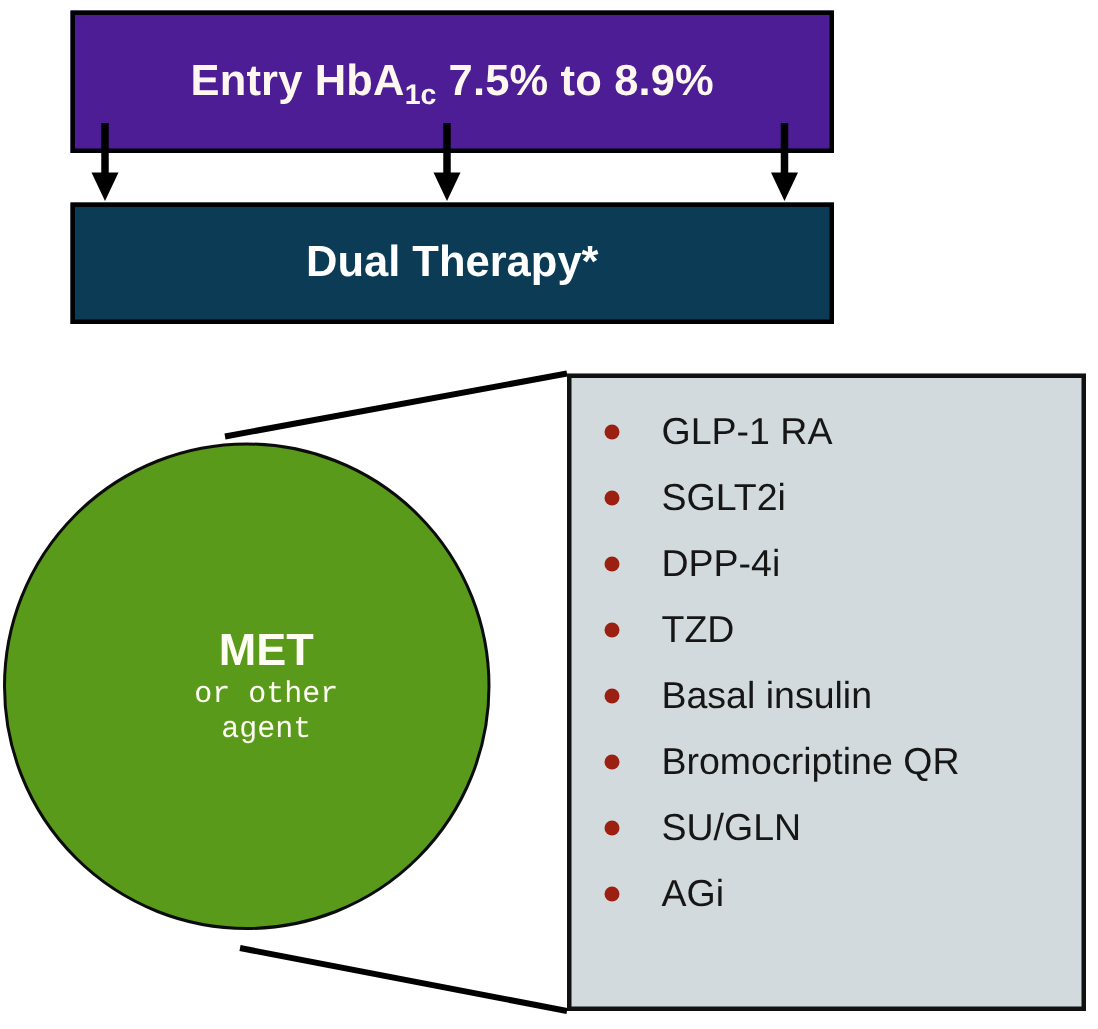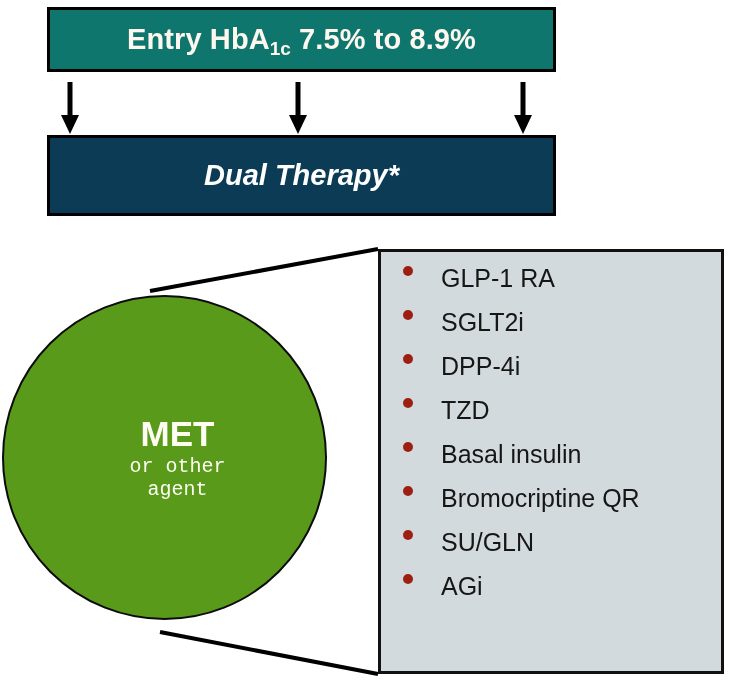"Entry HbA1c 7.5% to 8.9%" #entry-banner { background: #0f766e -> #4c1d95; height: 65px -> 95px }
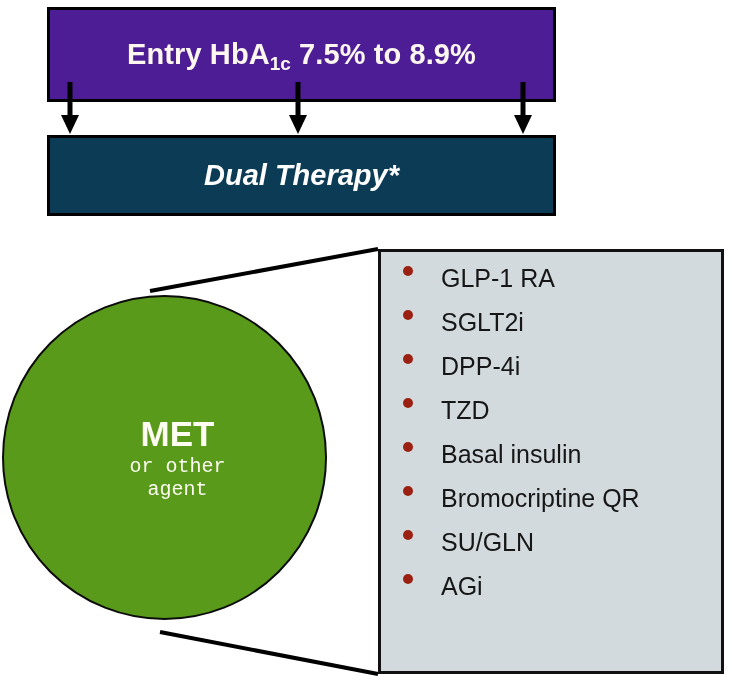"Dual Therapy*" #dual-banner .banner-text { font-style: italic -> none }
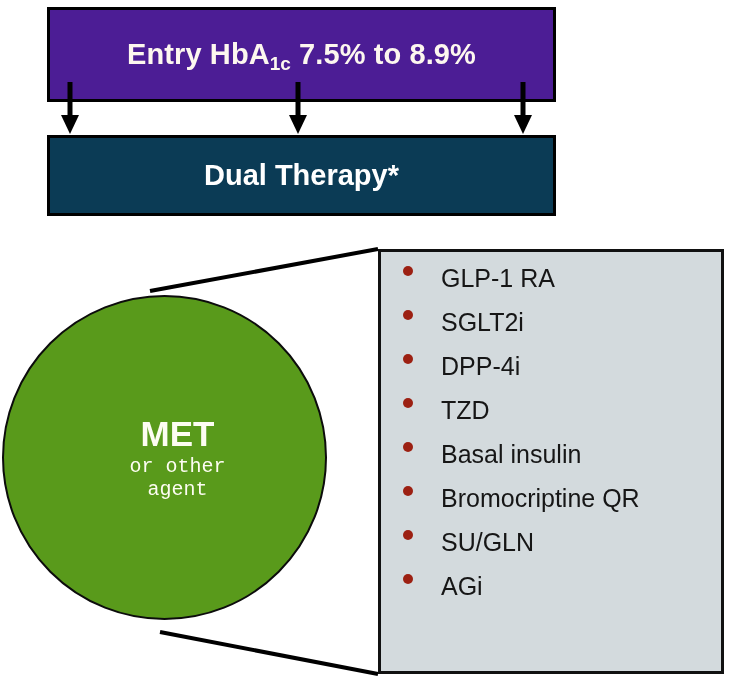"GLP-1 RA" .option-row { align-items: flex-start -> center }
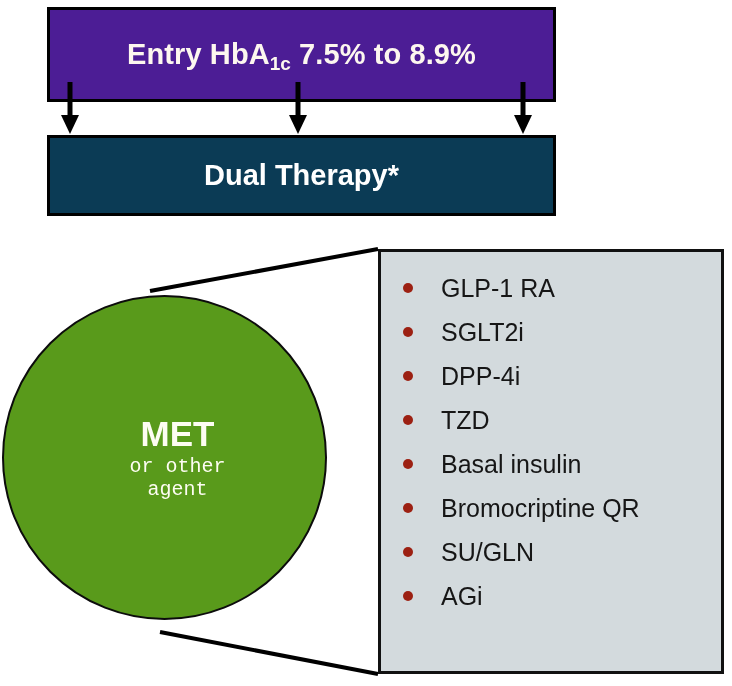"MET" #met-circle .met-strong { font-size: 35px -> 30px }
